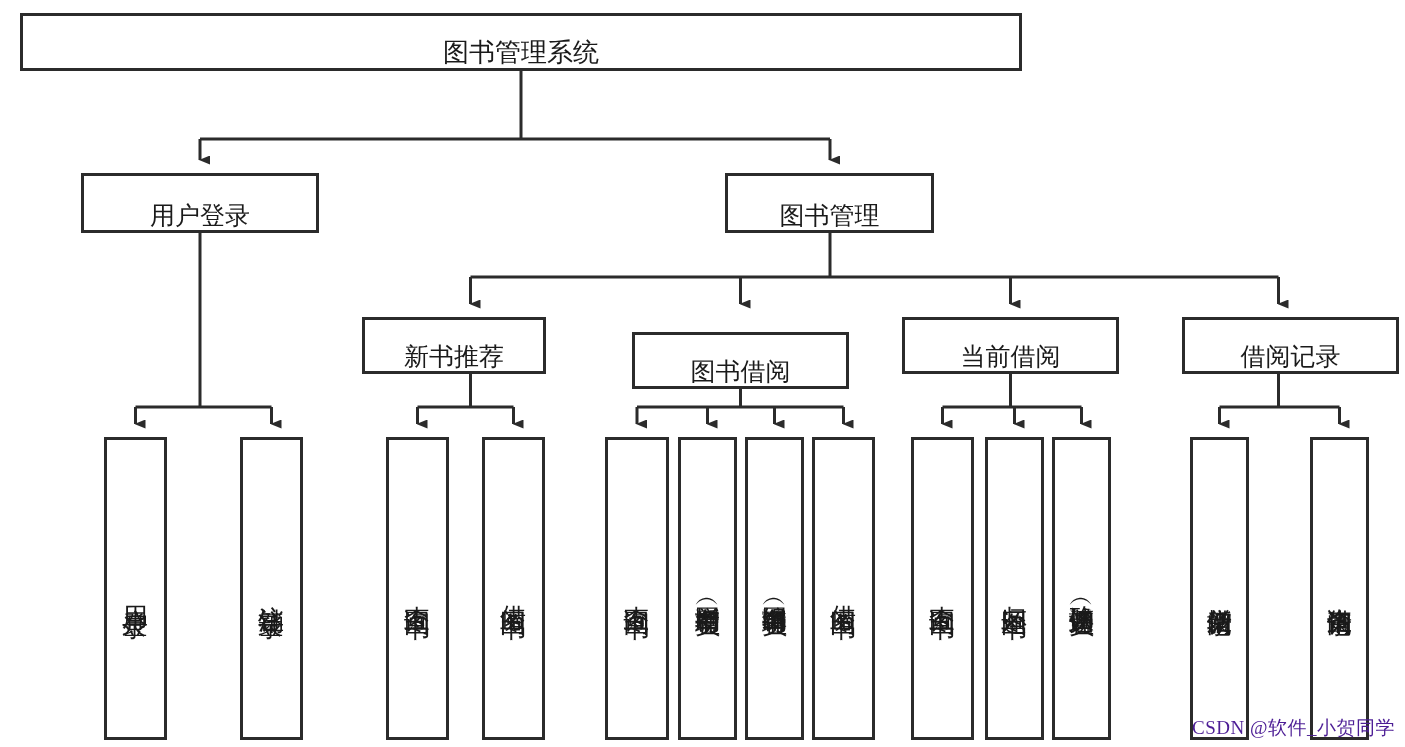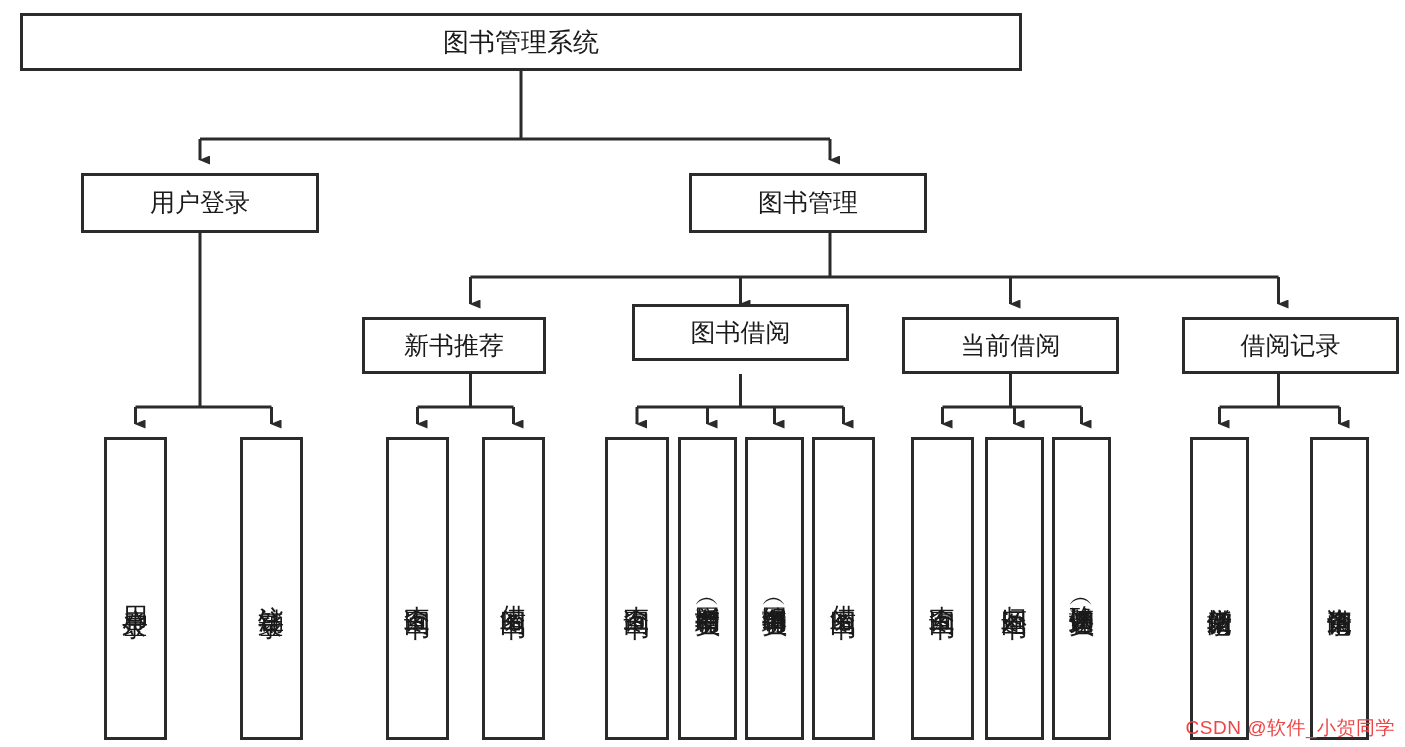"图书管理系统" .node { align-items: center -> flex-end }
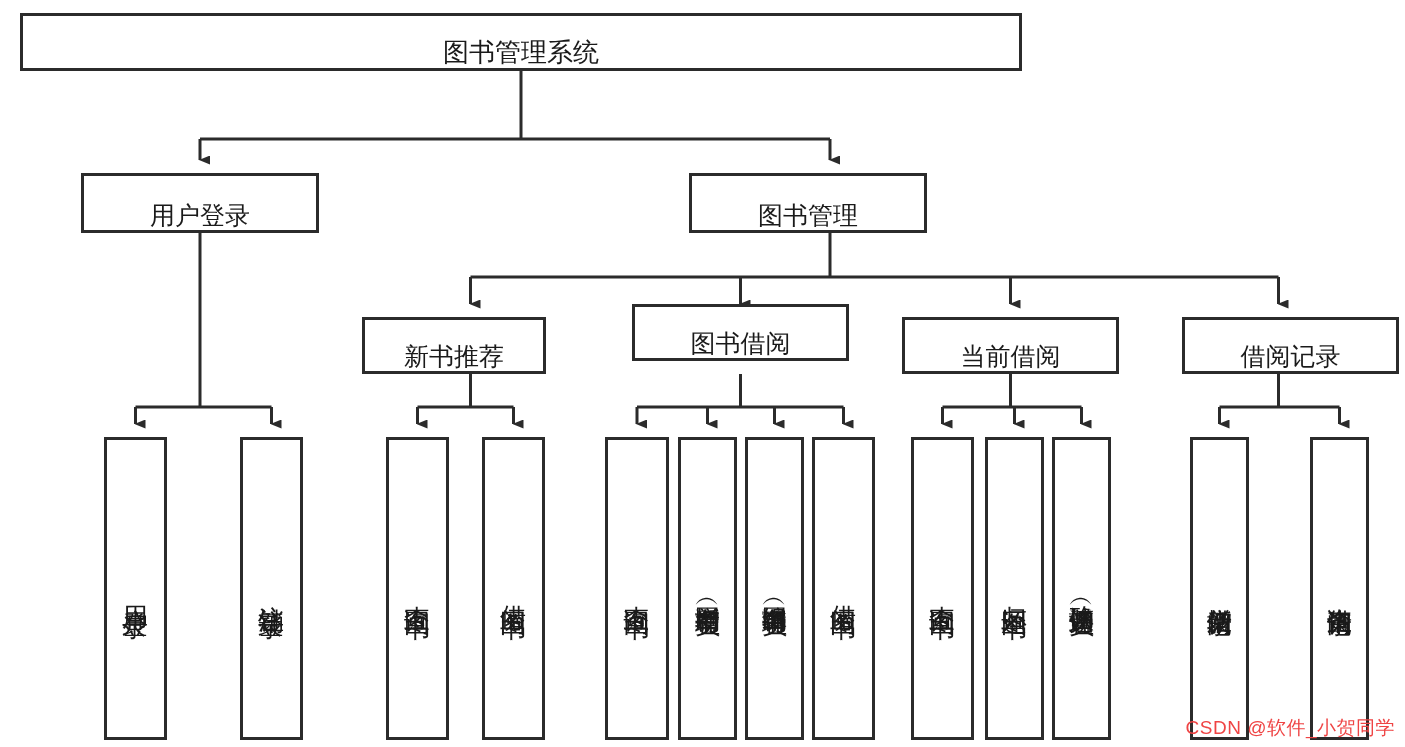"图书管理" div.node { left: 689px -> 725px; width: 238px -> 209px }
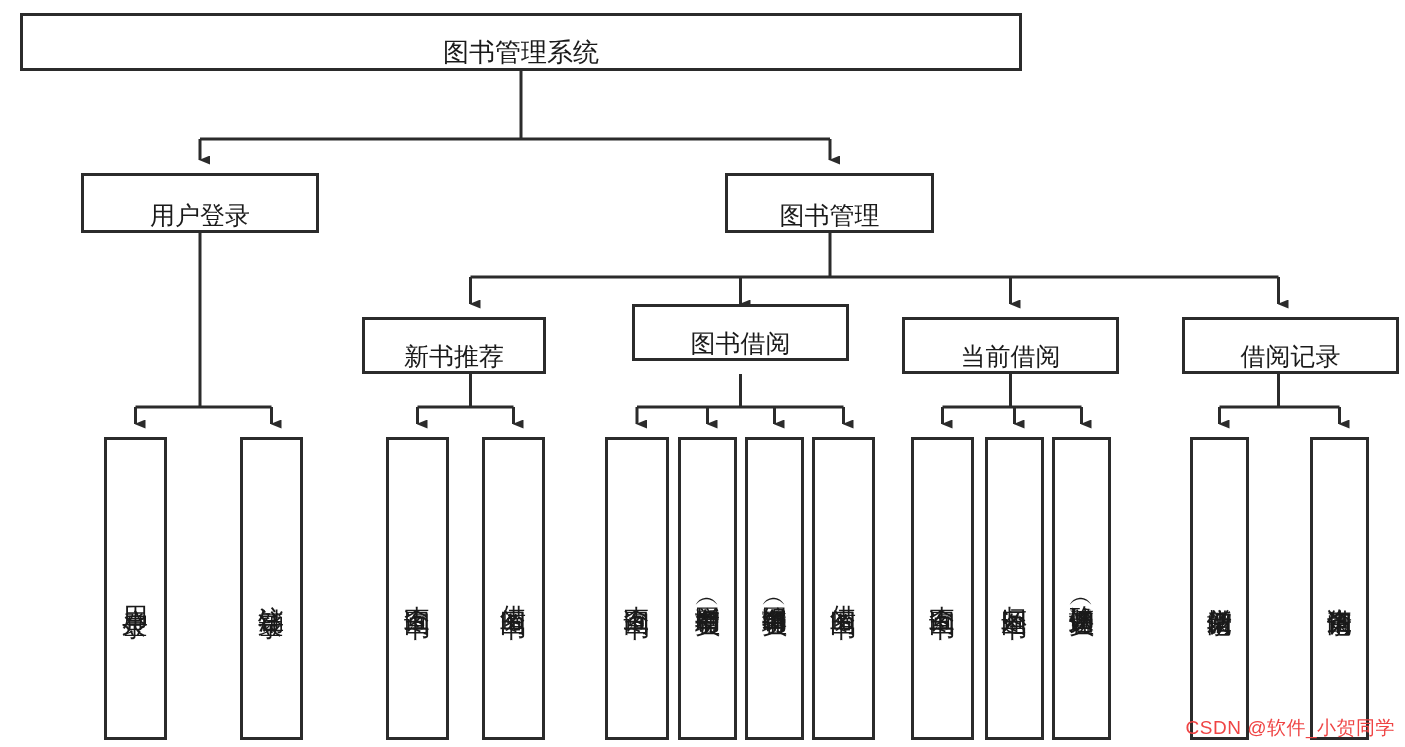"图书借阅" div.node { top: 304px -> 332px }
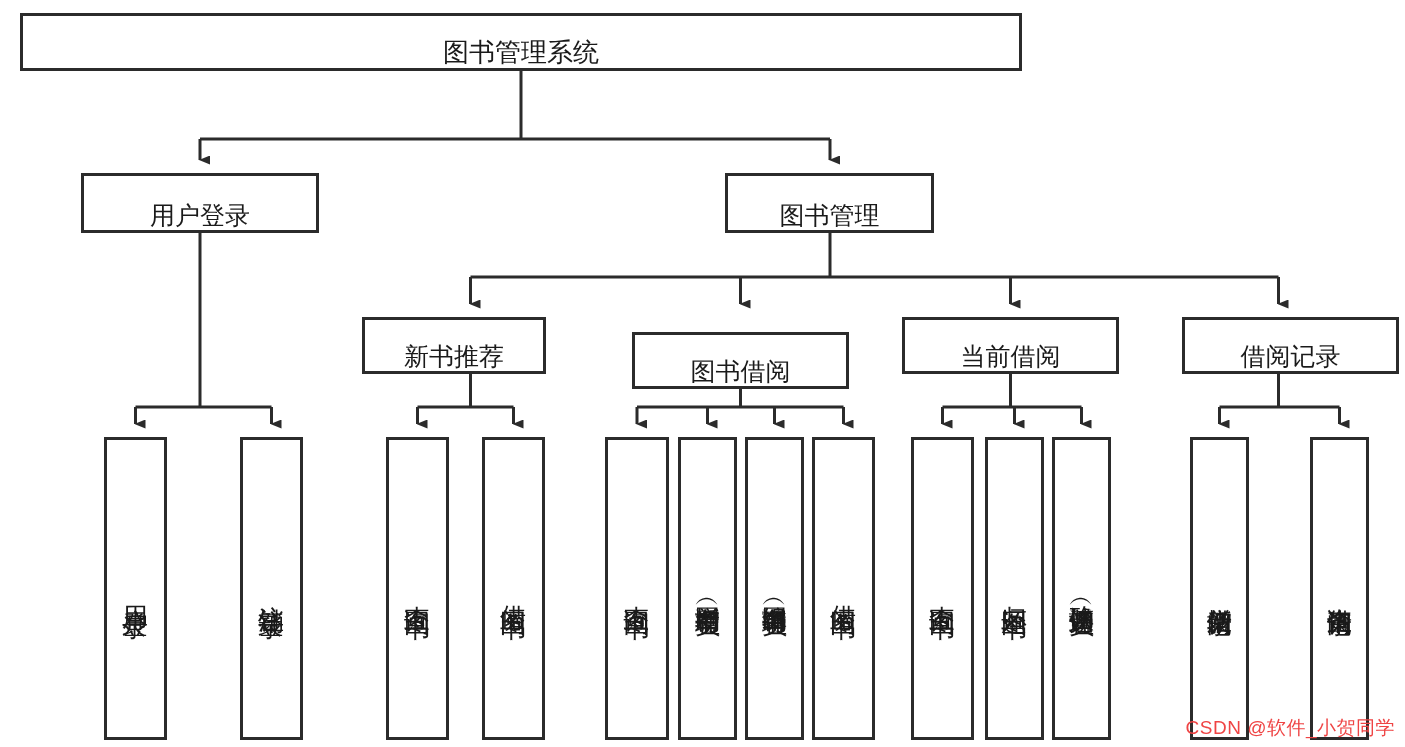"CSDN @软件_小贺同学" .watermark { color: #ef4444 -> #4c1d95; font-family: Liberation Sans, sans-serif -> Liberation Serif, serif }
